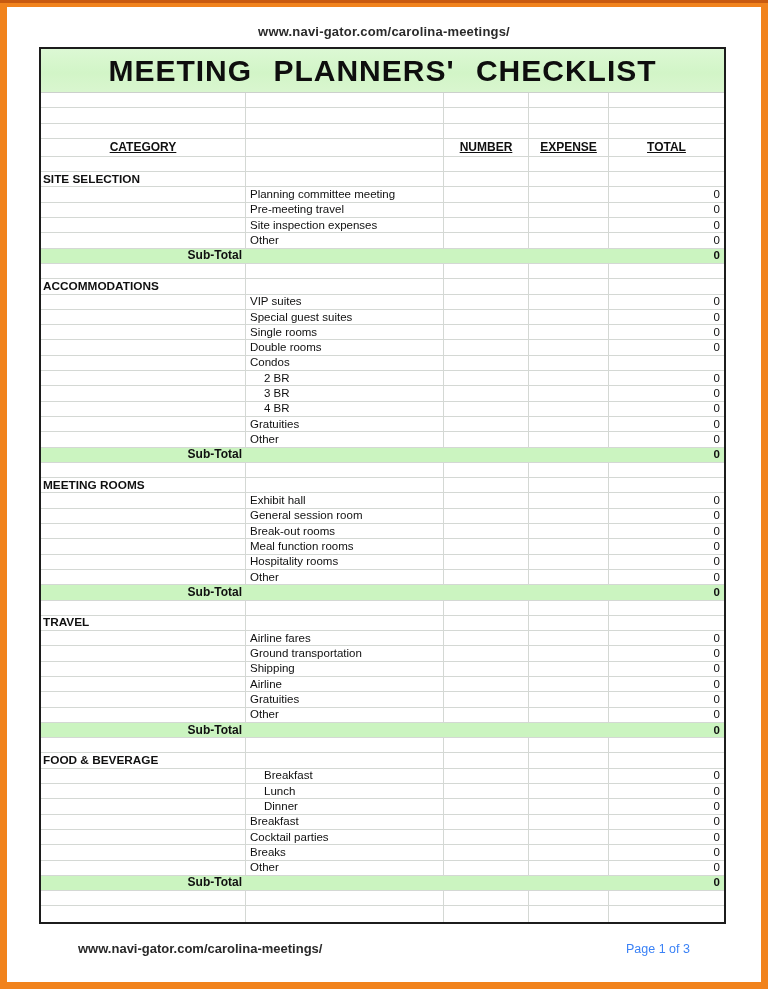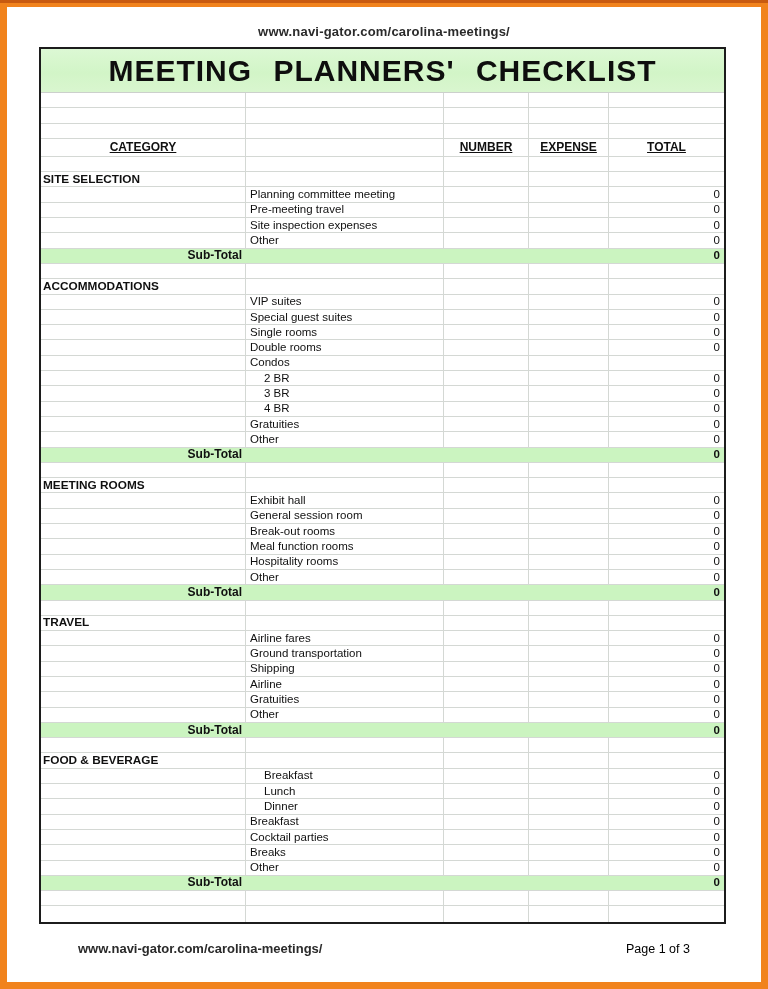"Page 1 of 3" .page-indicator { color: #000000 -> #3b82f6 }
